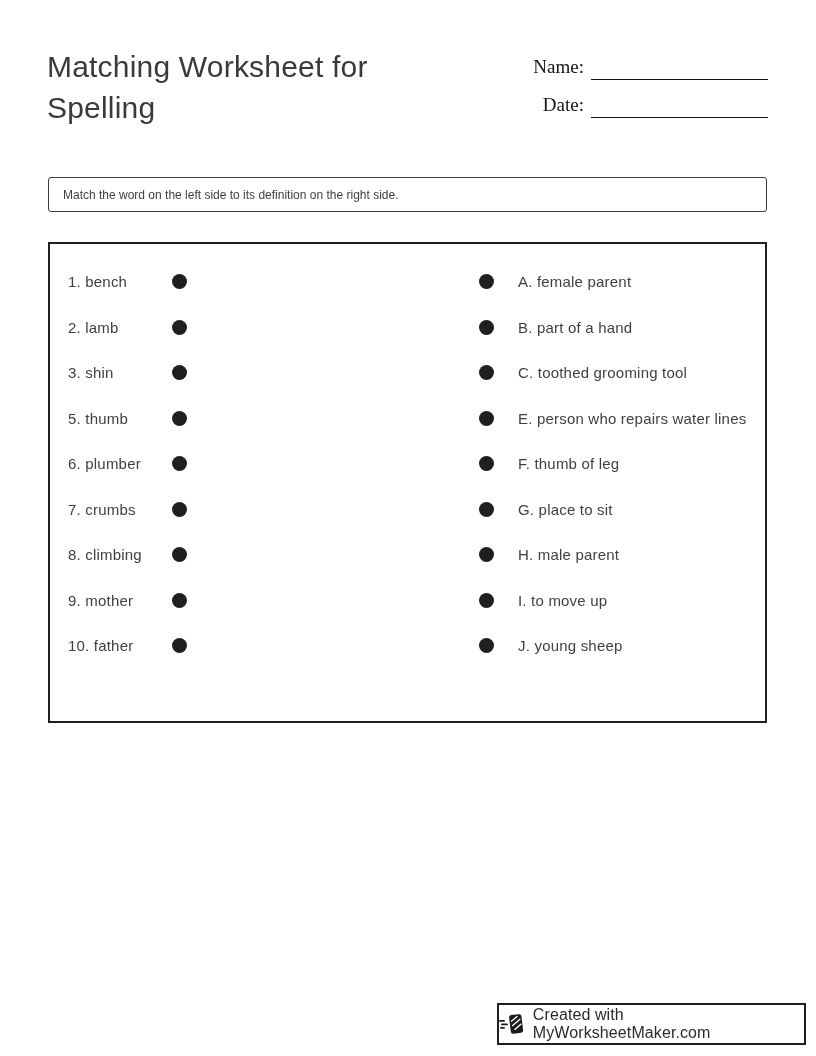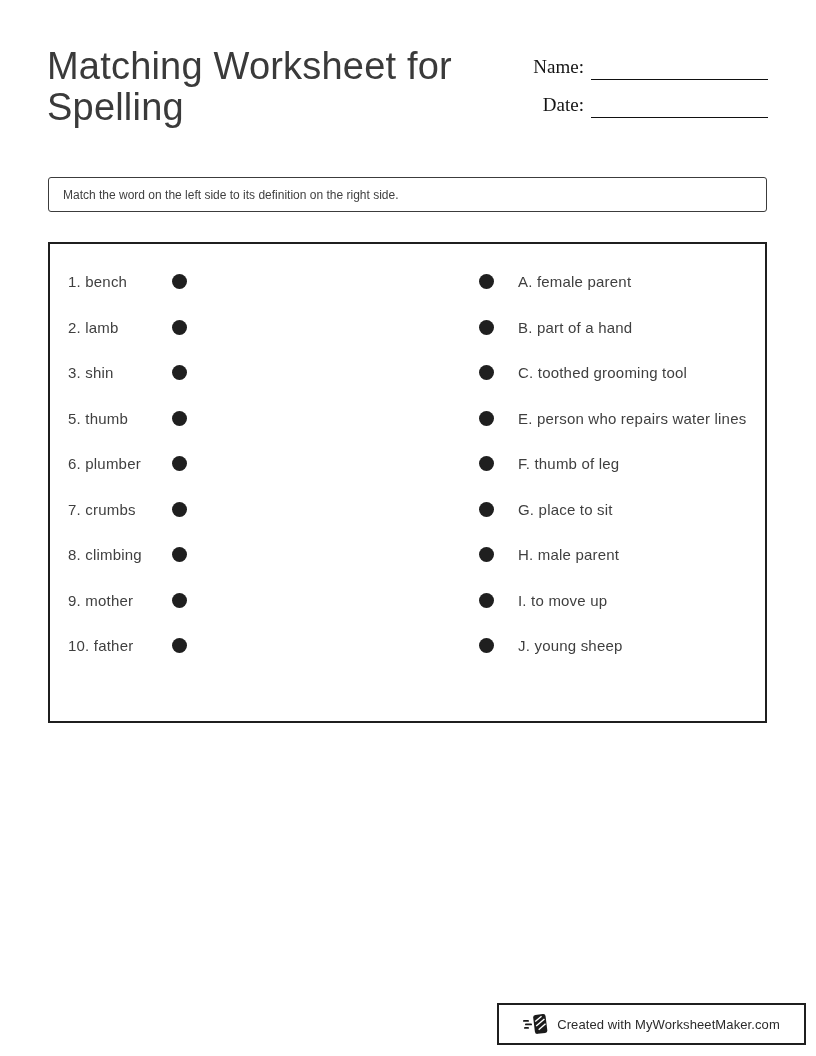"Matching Worksheet for Spelling" .title { font-size: 38px -> 30px }
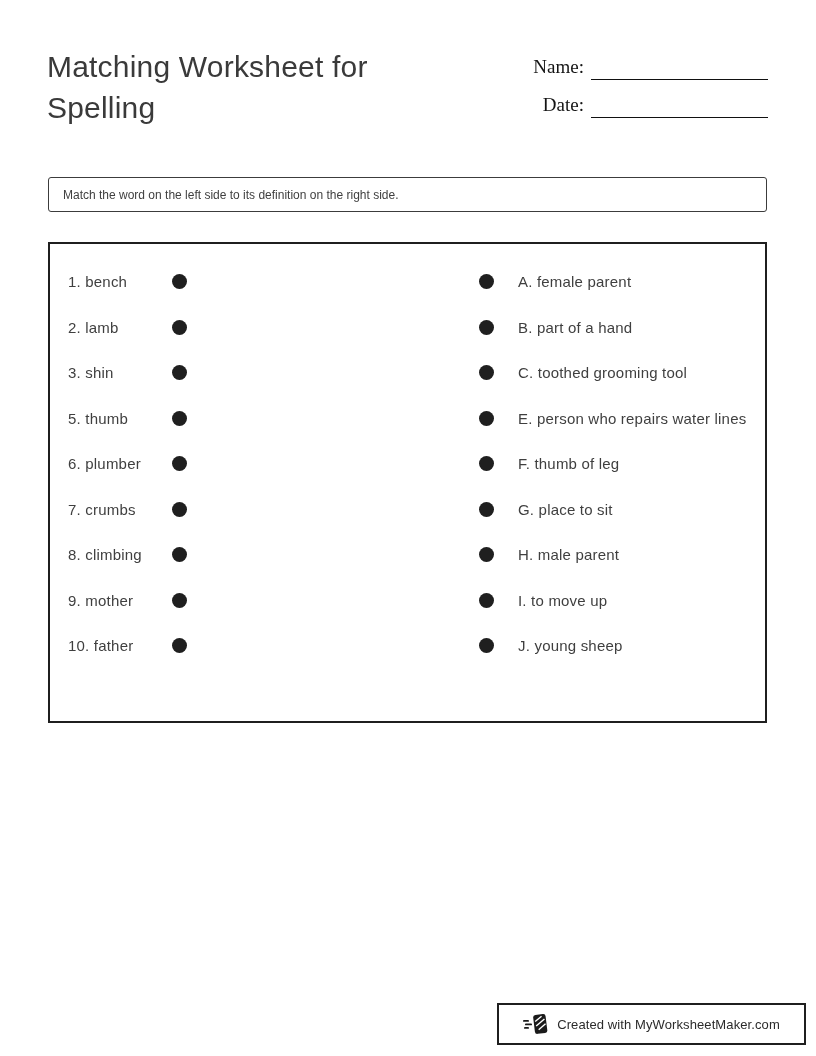"Created with MyWorksheetMaker.com" .footer-text { font-size: 13px -> 16px }
